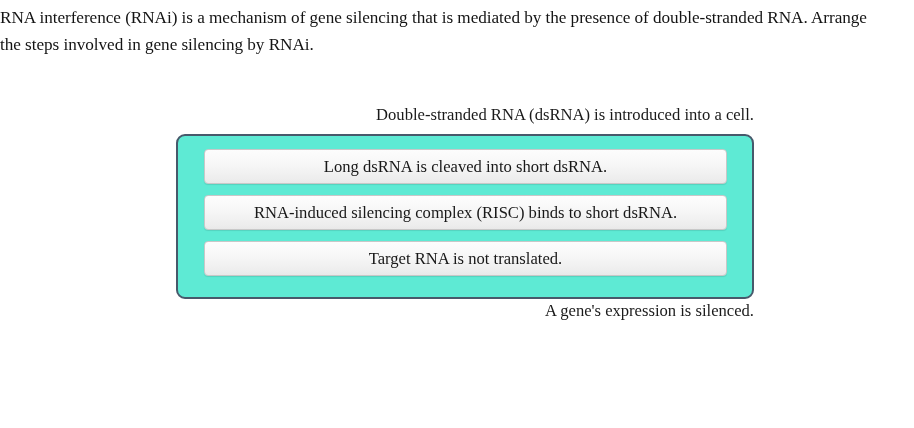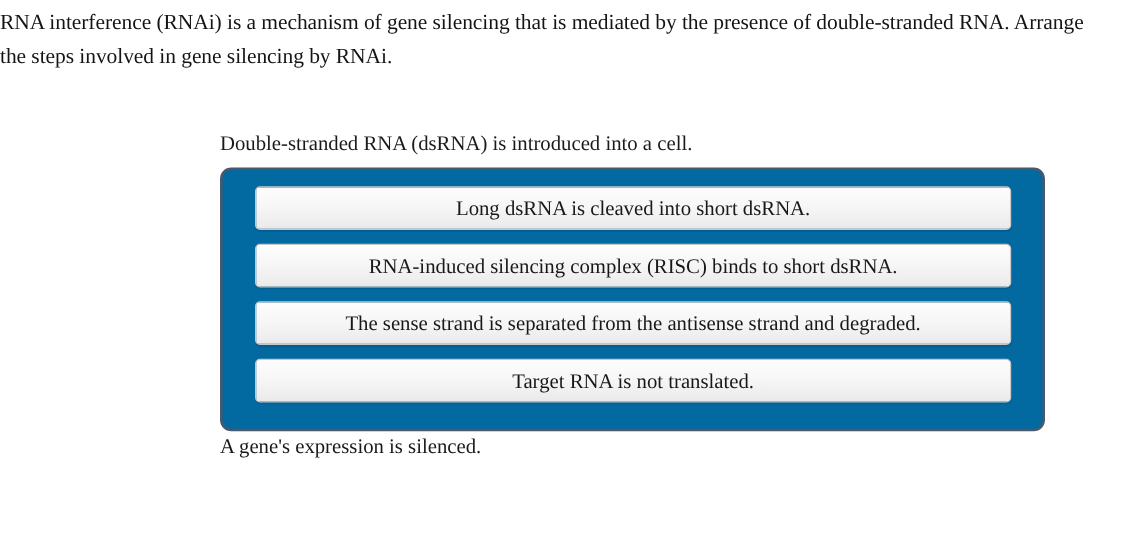"Double-stranded RNA (dsRNA) is" .anchor-text { text-align: left -> right }
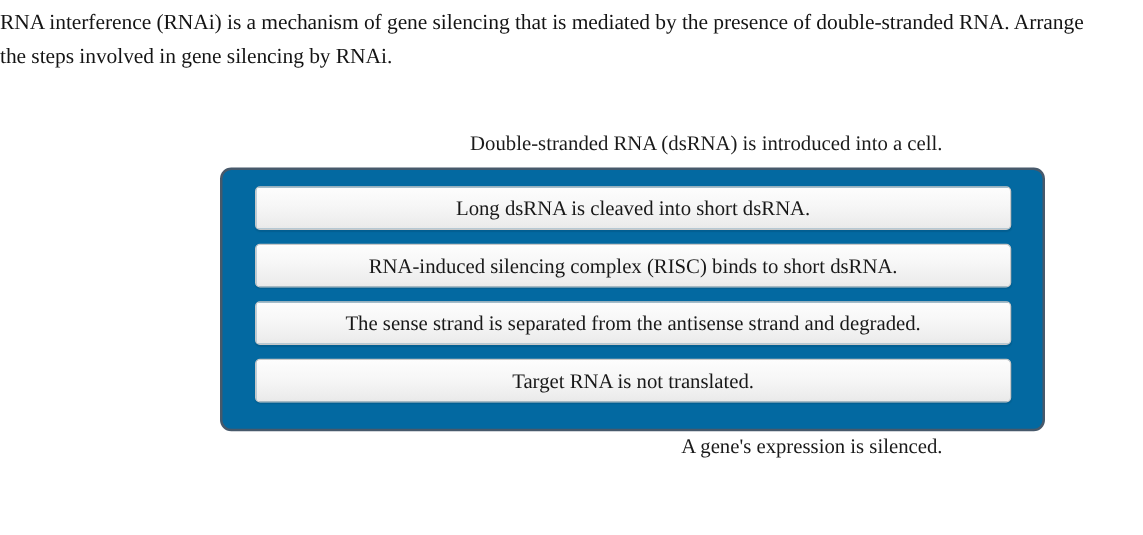"Long dsRNA is cleaved into" .drop-zone { background: #0369a1 -> #5eead4; width: 660px -> 578px }
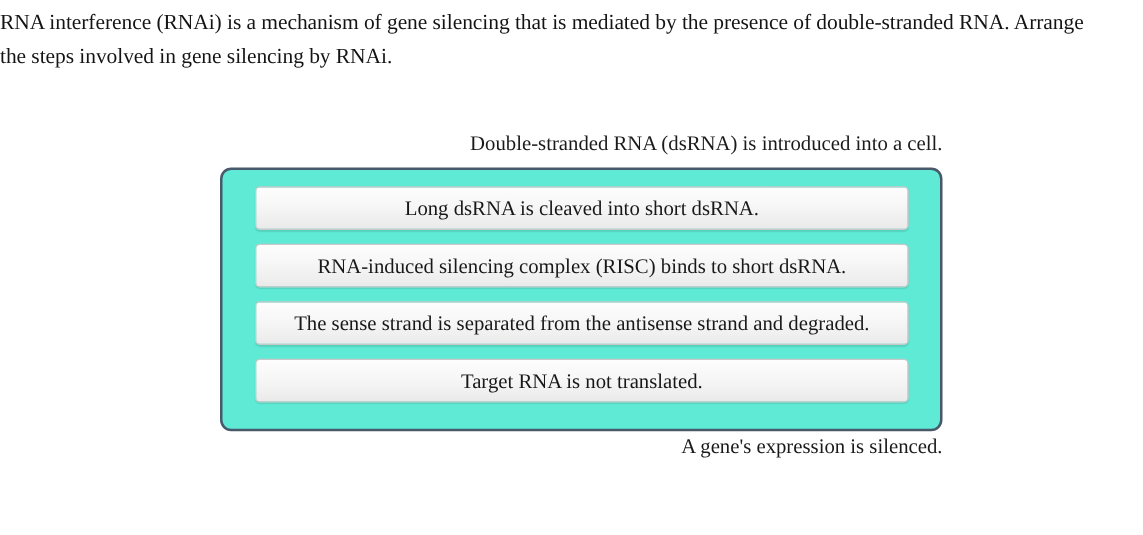"The sense strand is separated" div.step-item { html: <div>The sense strand is separated from the antisense strand and degraded.</div> -> none }
